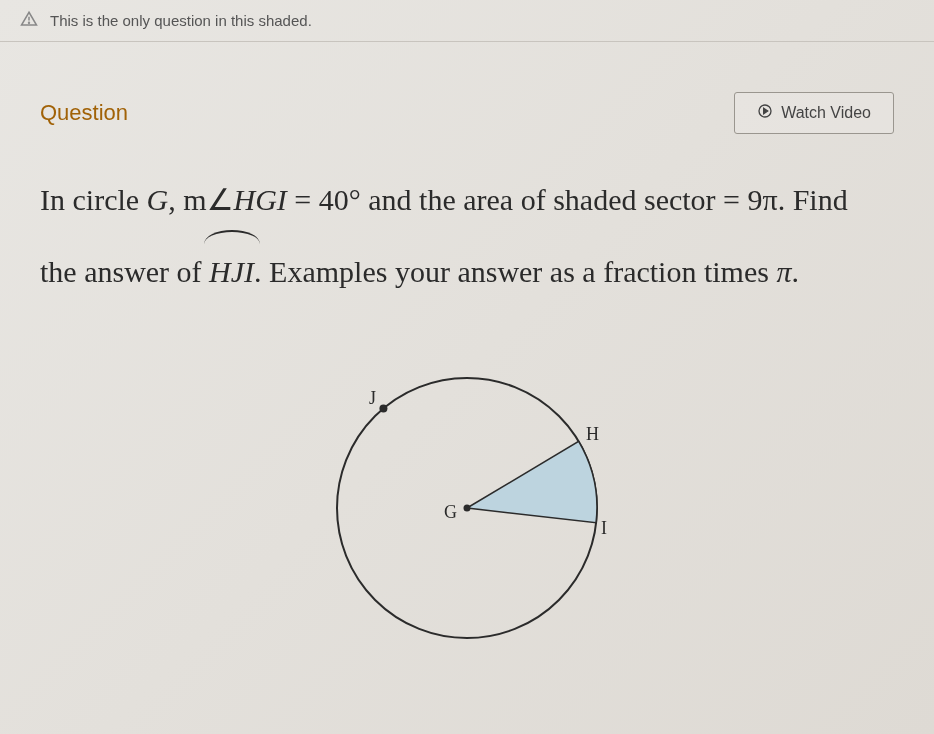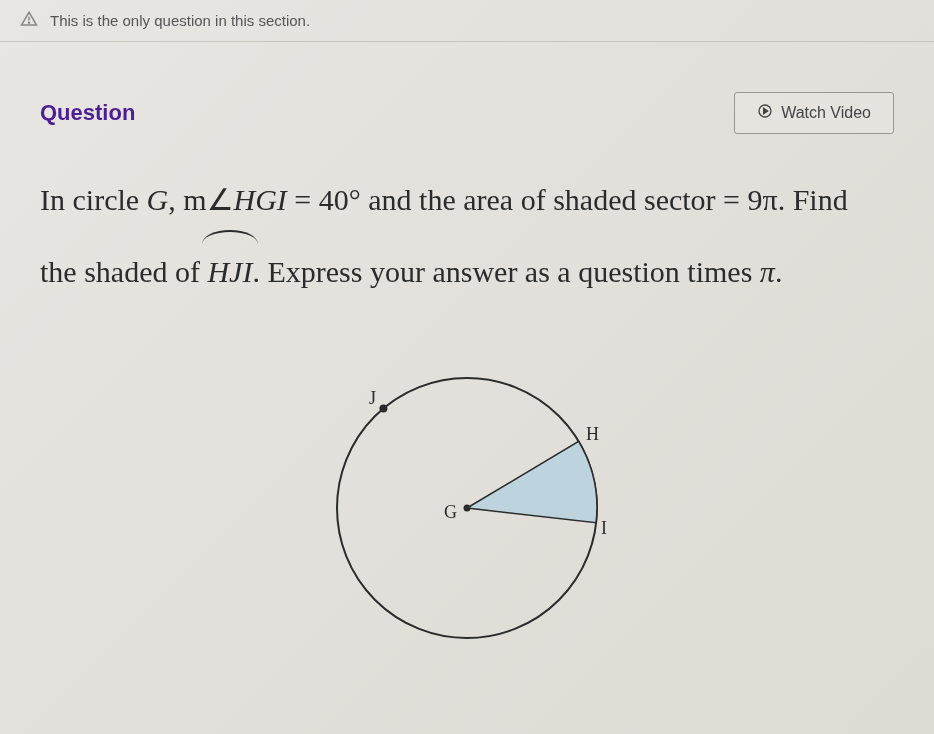"This is the only question" span { text: section -> shaded }
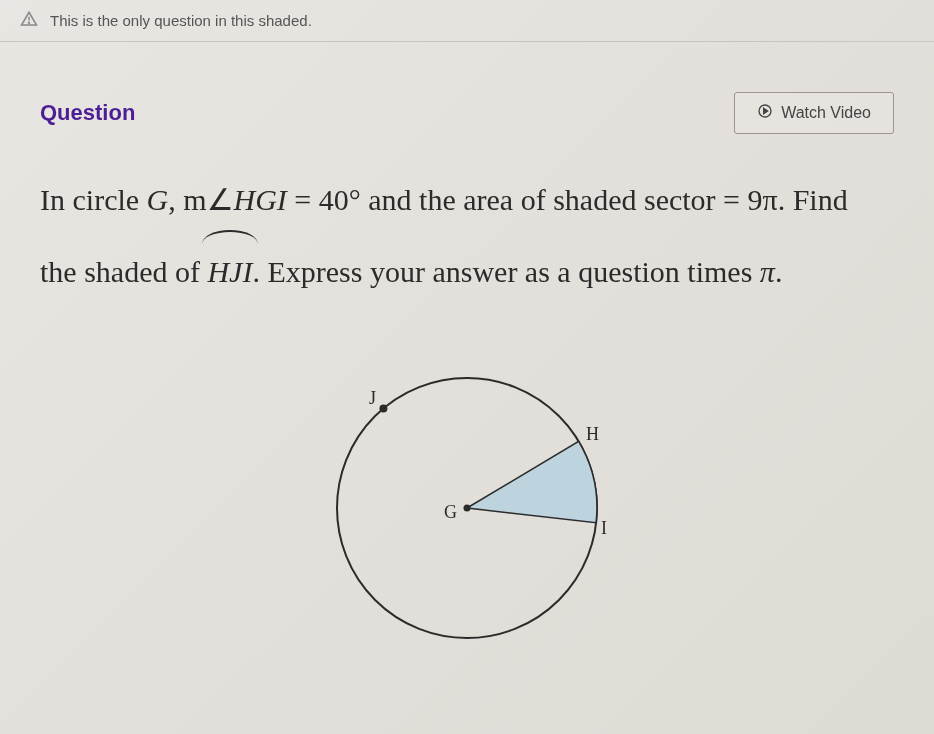"Question" .question-heading { color: #4c1d95 -> #a16207; font-weight: 700 -> 400 }
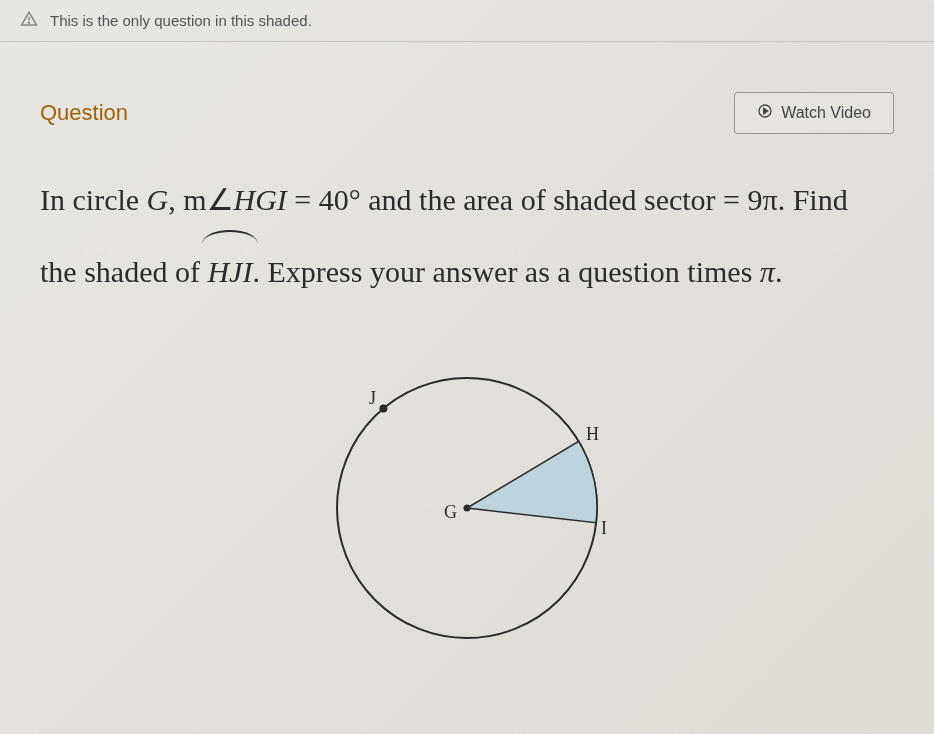"the shaded of" span { text: shaded -> answer }
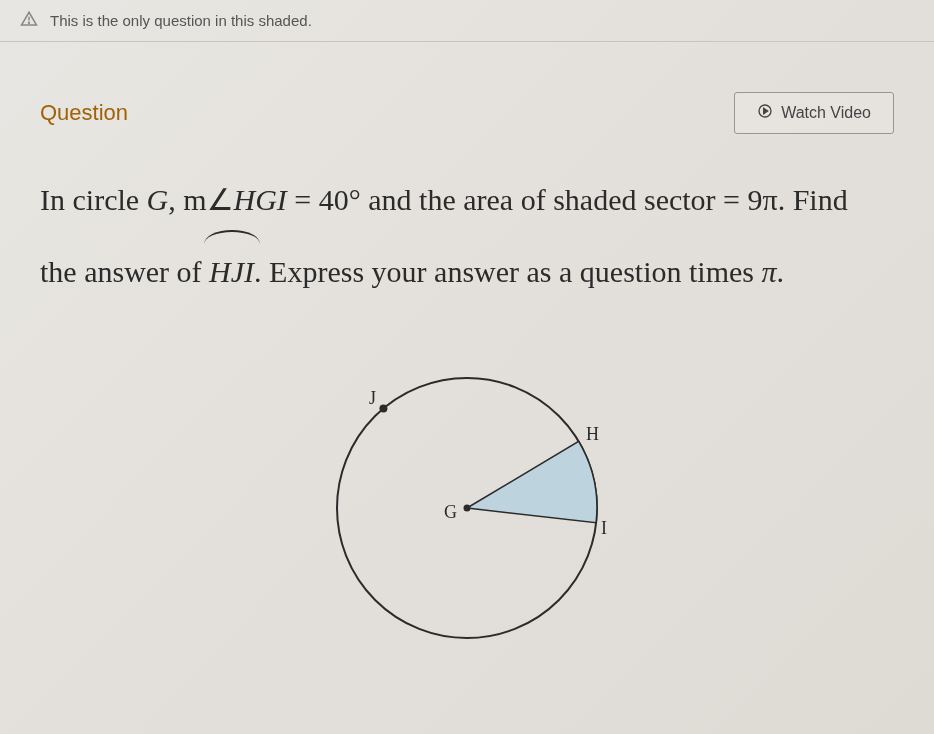". Express your answer as" span { text: Express your answer as a question -> Examples your answer as a fraction }
